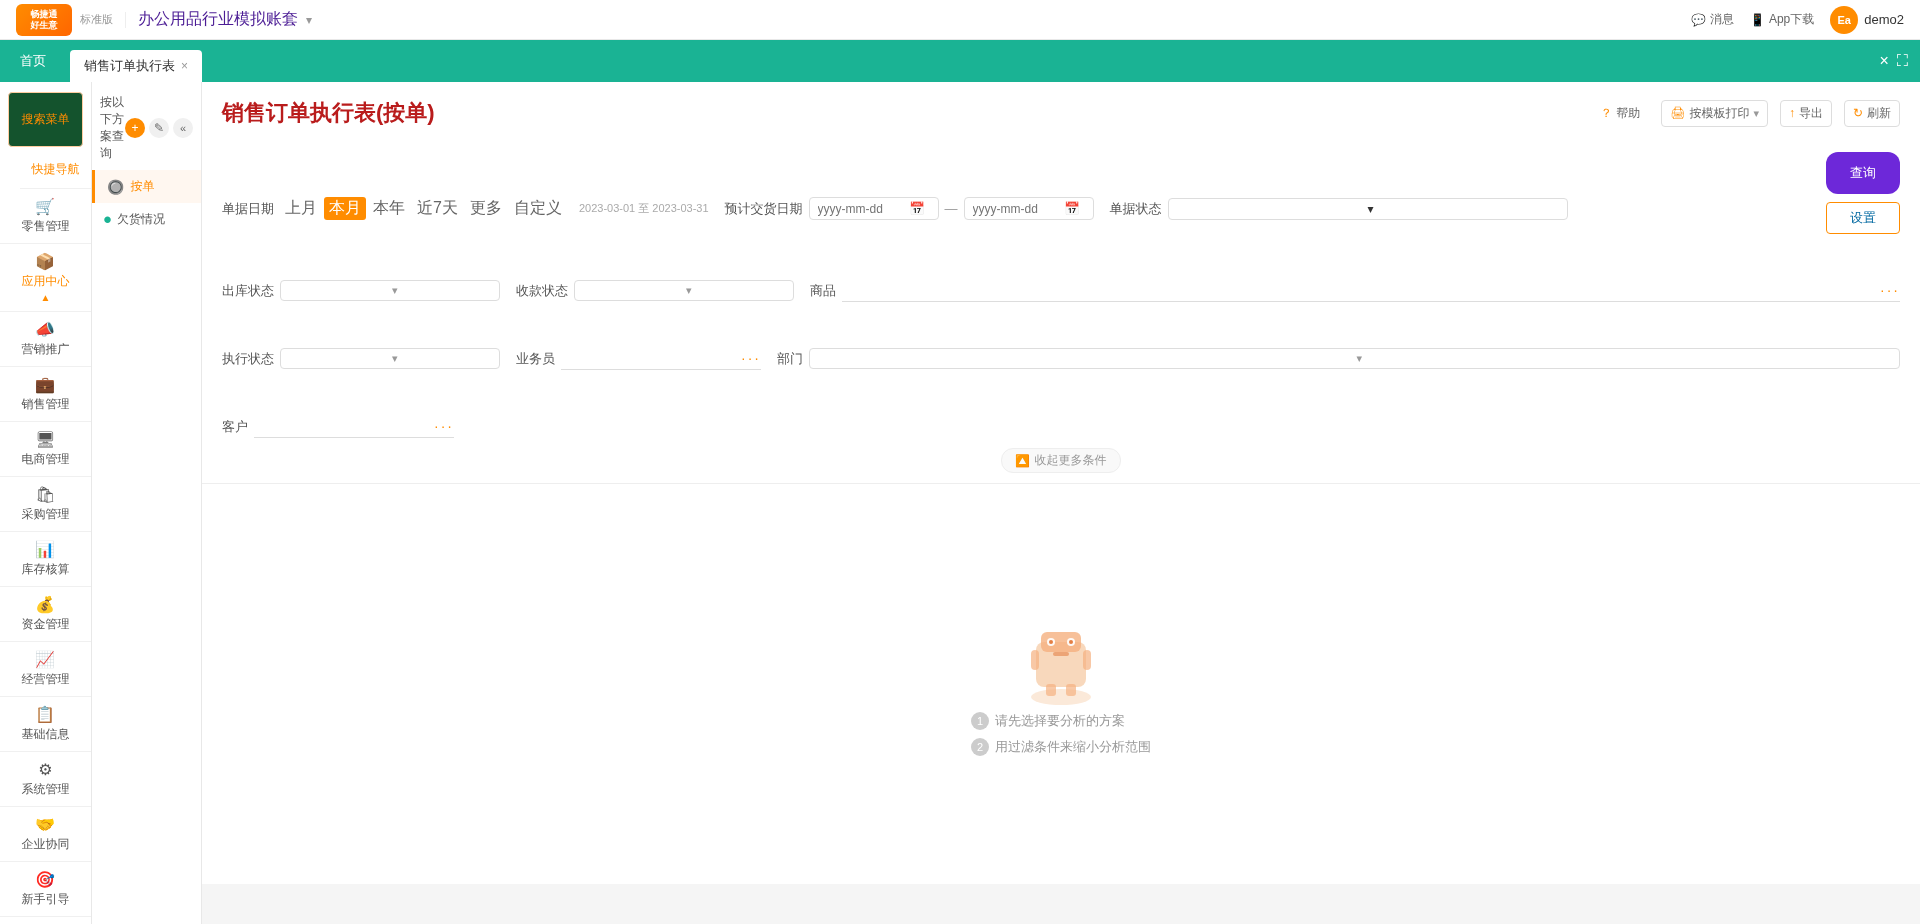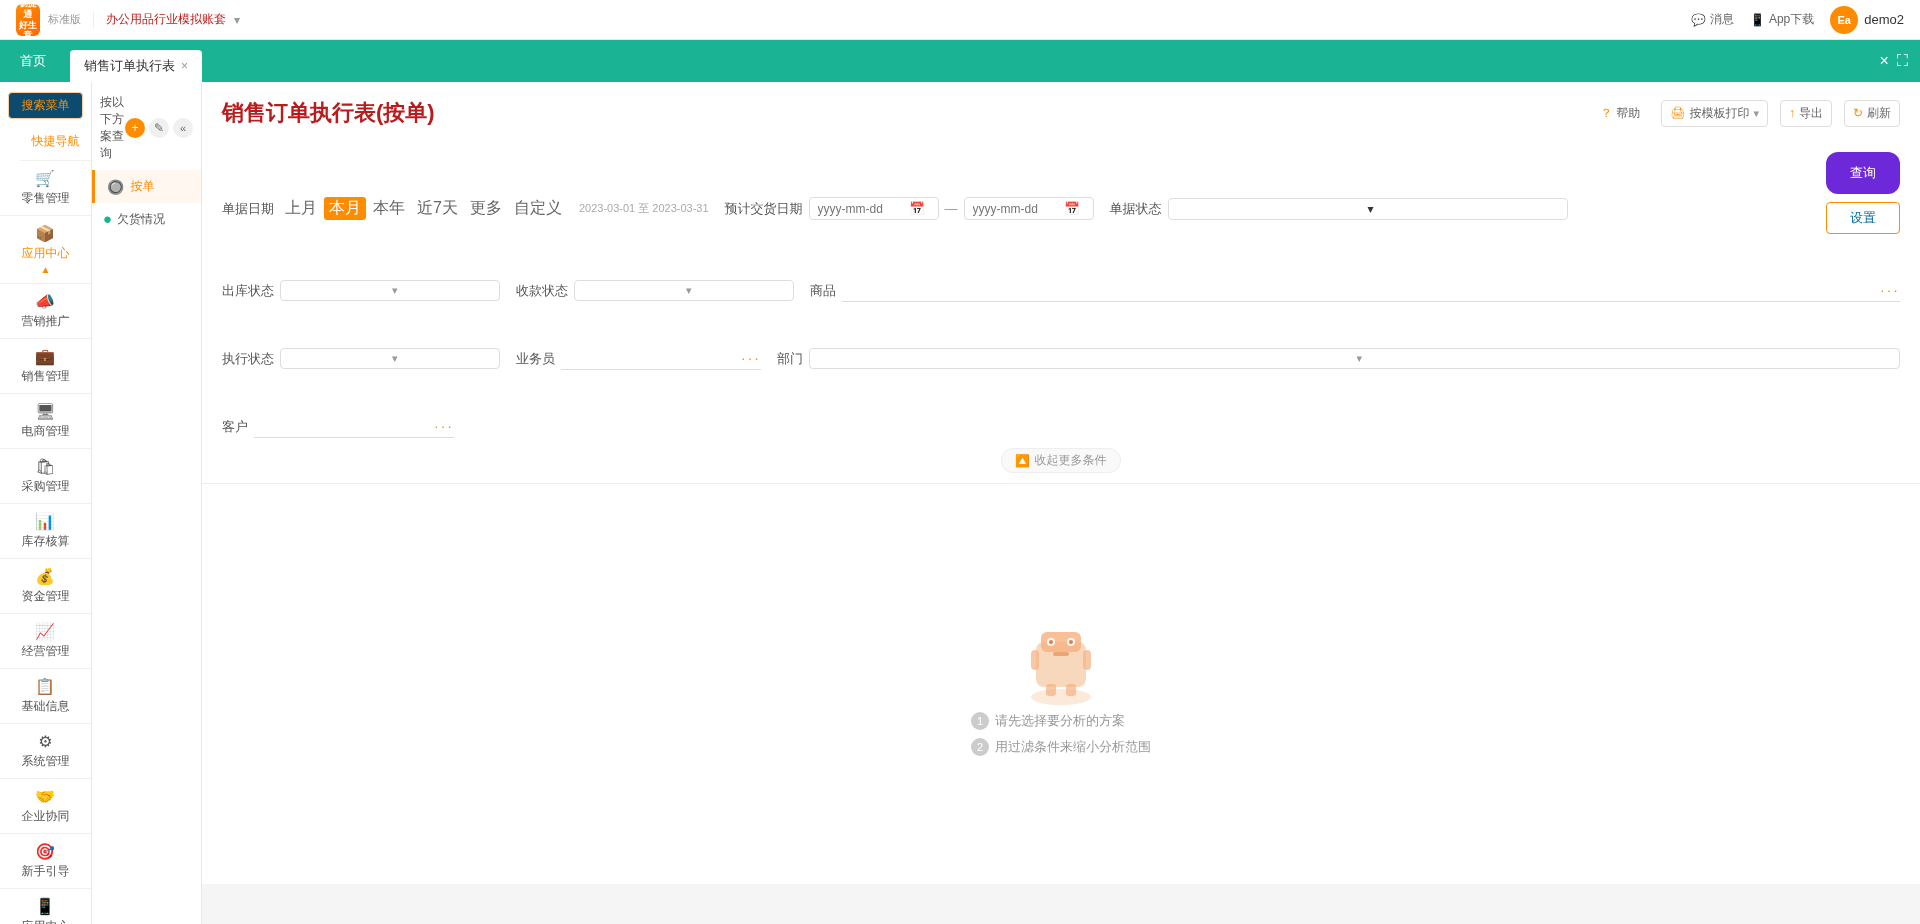"畅捷通" .logo-icon { width: 24px -> 56px }
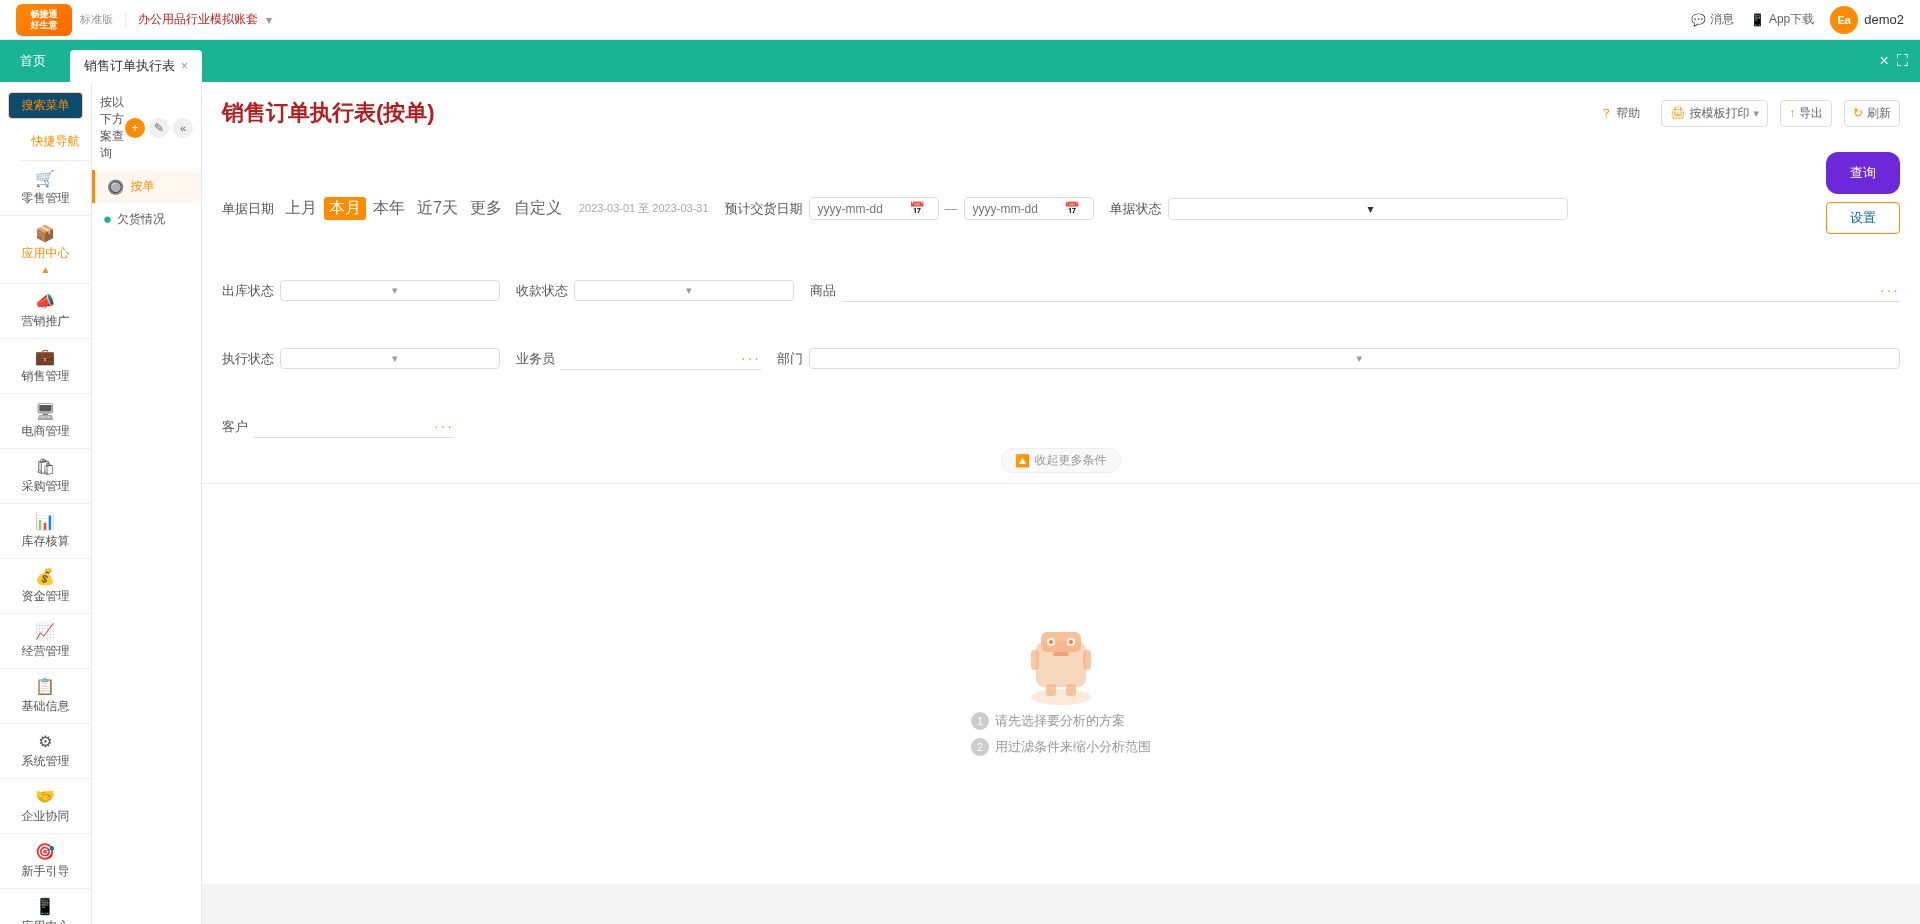"办公用品行业模拟账套" .topbar-title { color: #b91c1c -> #4c1d95; font-size: 12px -> 16px }
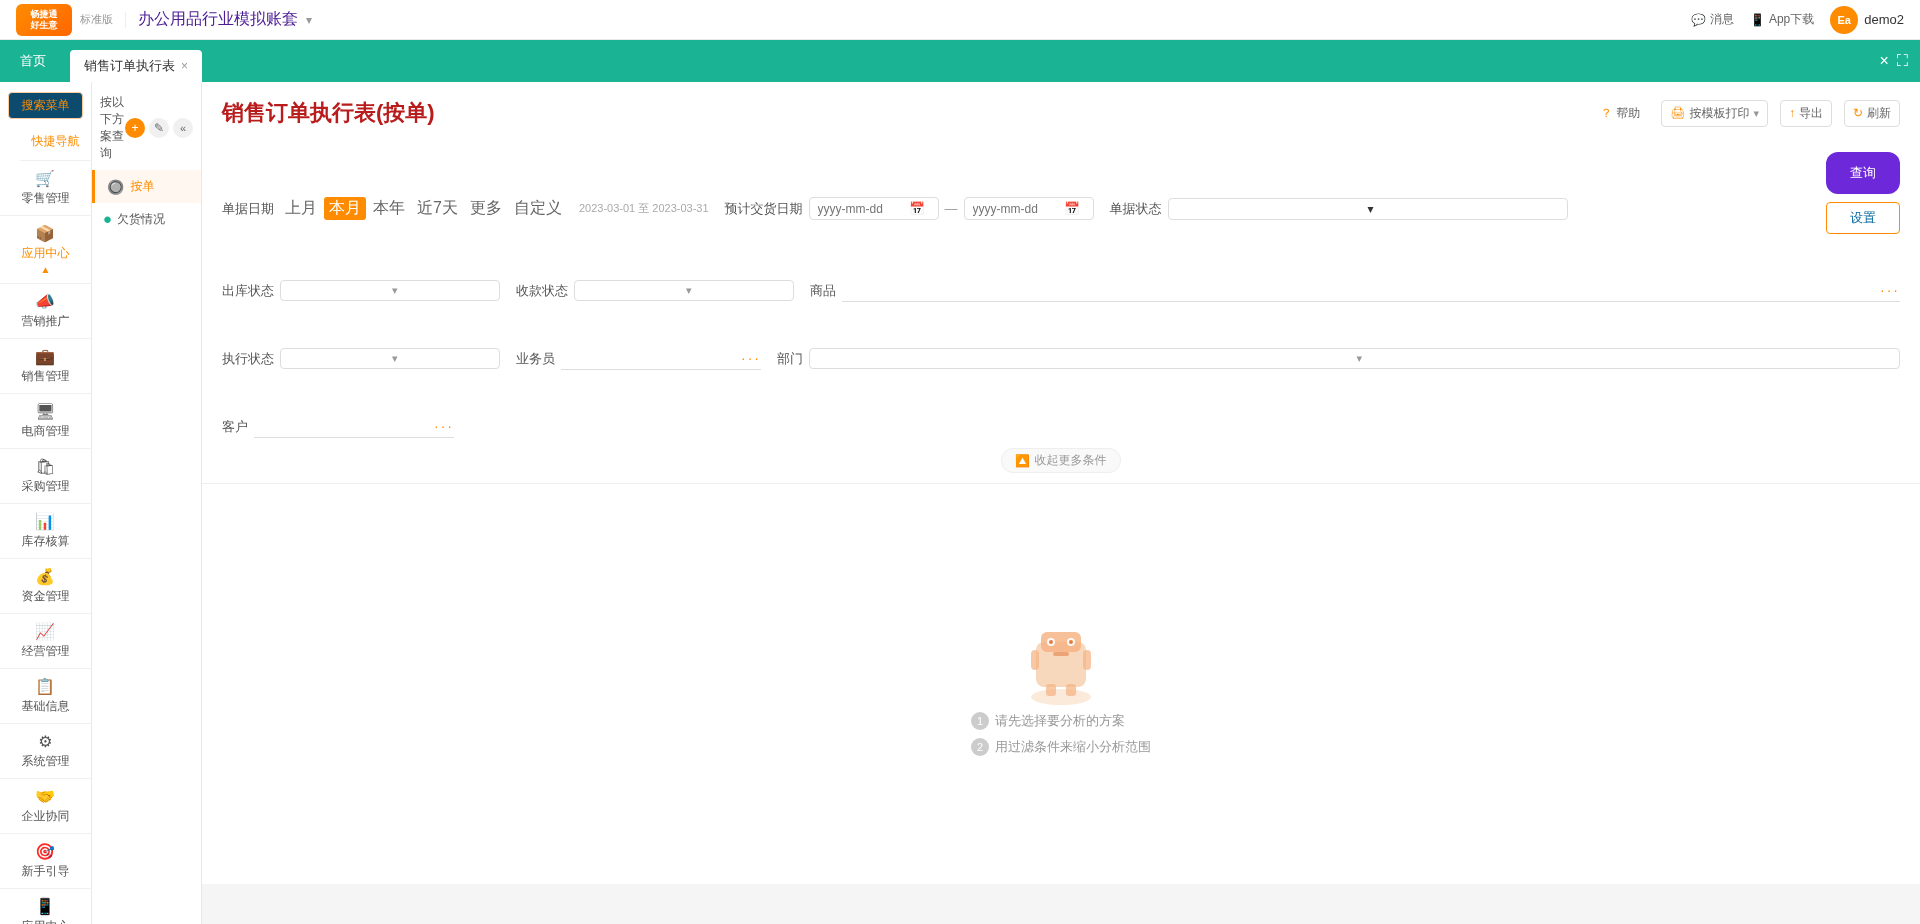"搜索菜单" .sidebar-search-btn { background: #0c4a6e -> #14532d; padding: 4px 0 -> 18px 0 }
